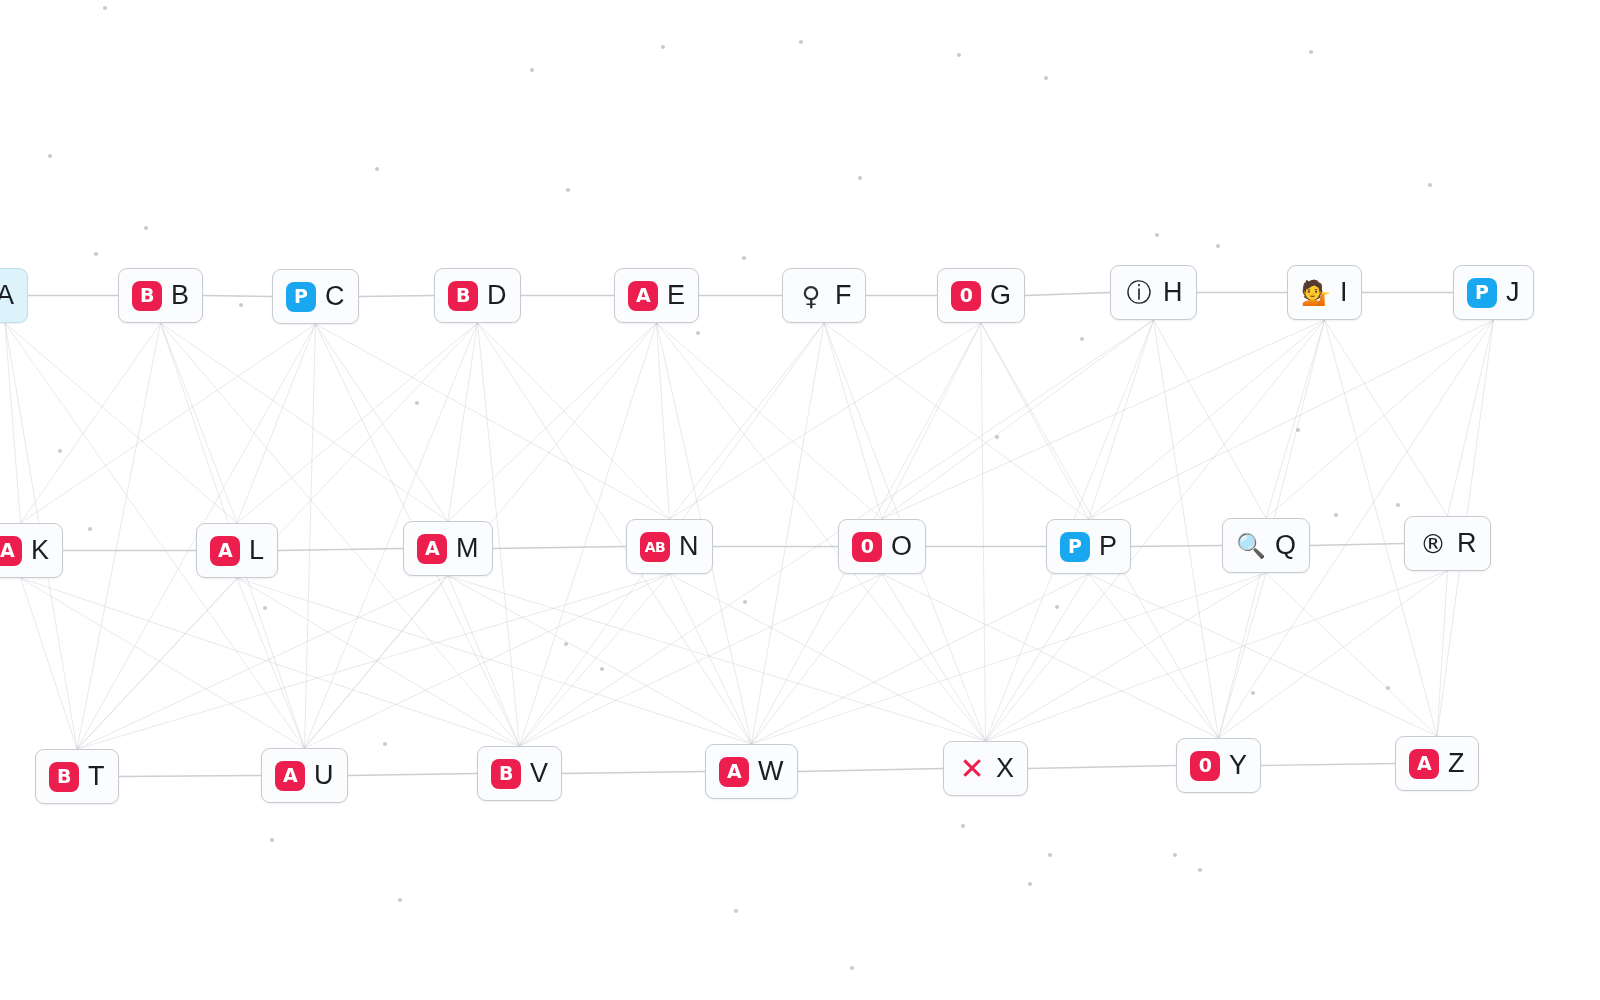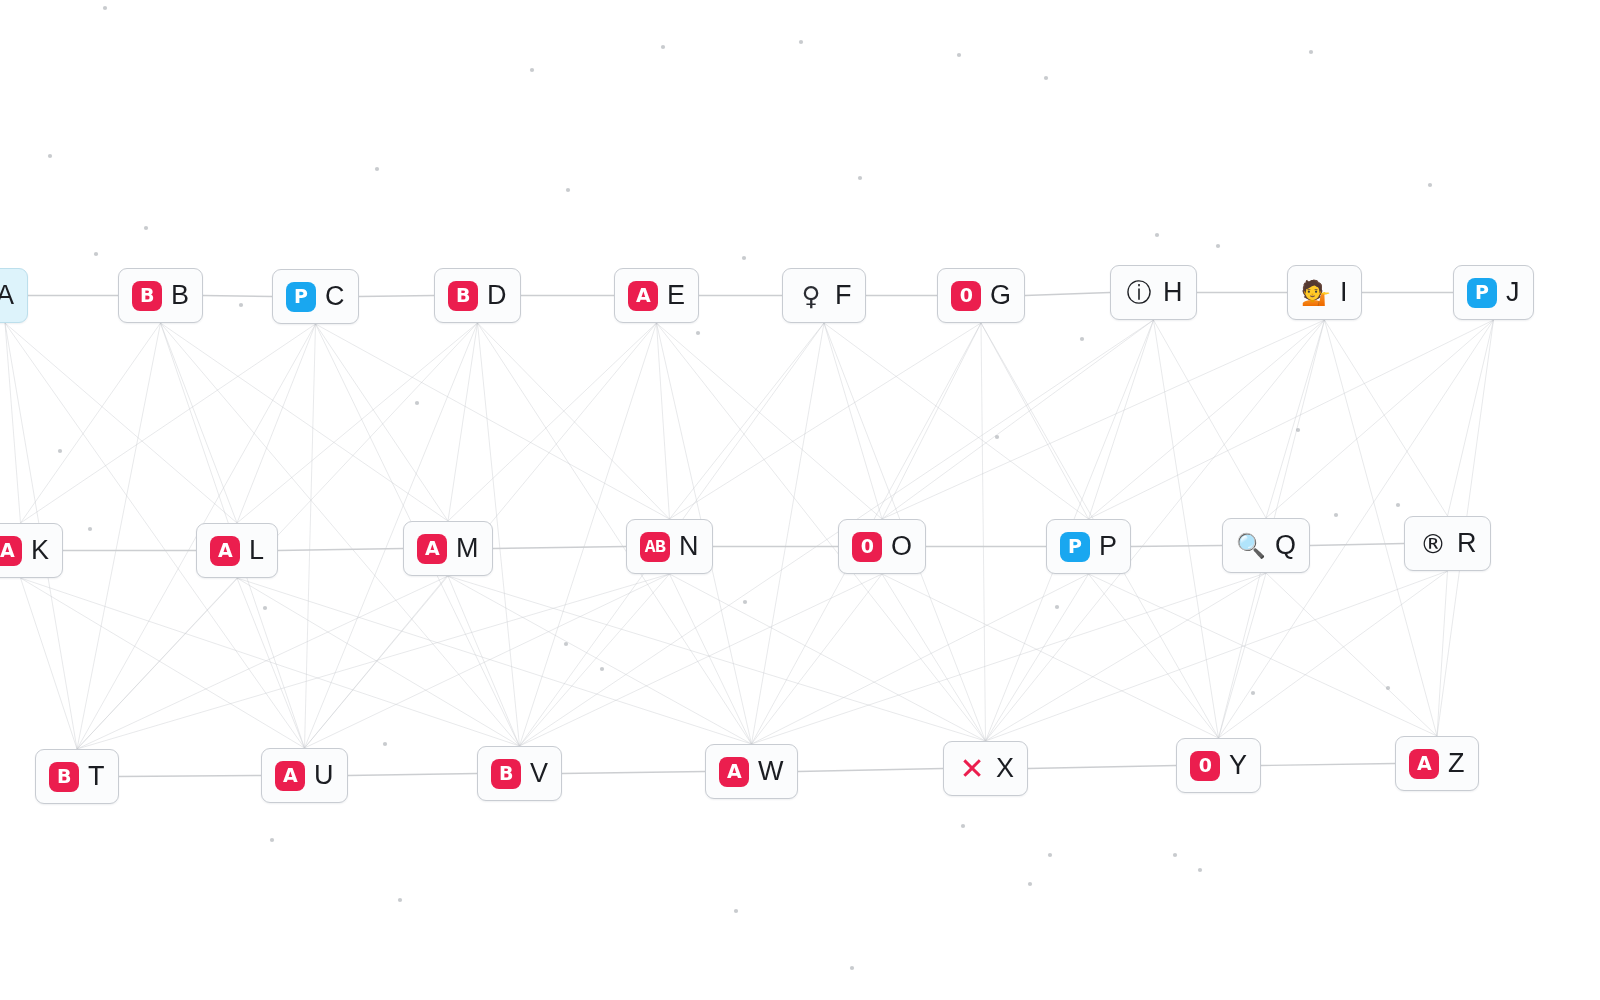"AB" .badge.blood.ab { font-family: Liberation Mono, monospace -> none; font-size: 18px -> 14px }
